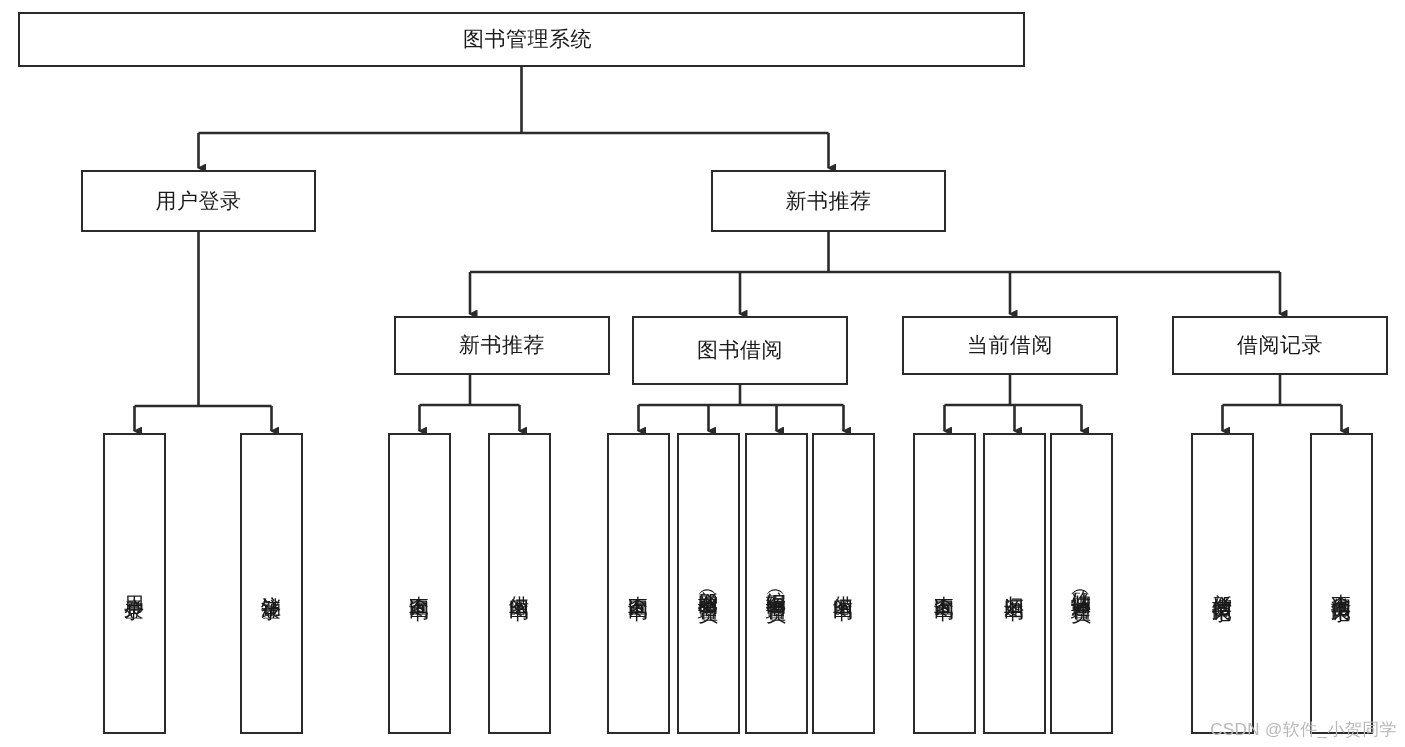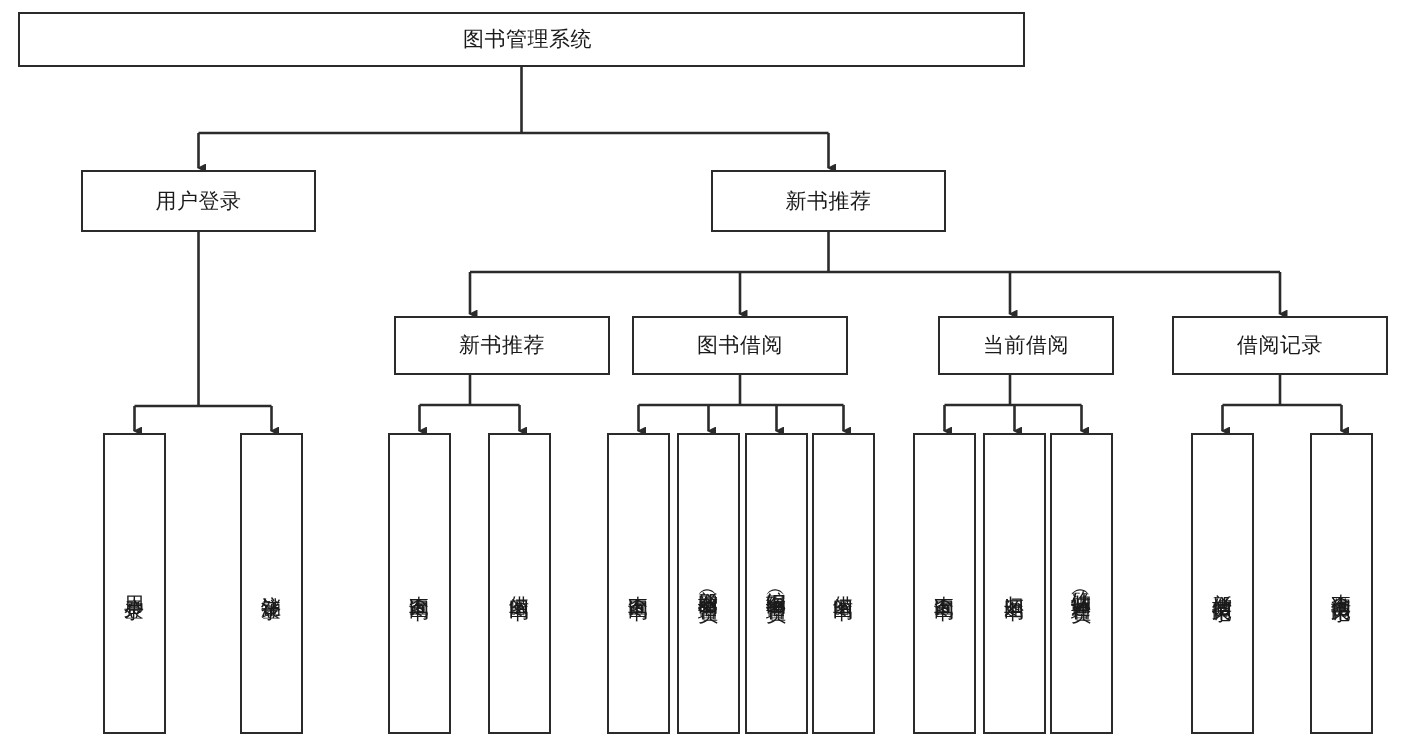"图书借阅" div.node-box { height: 59px -> 69px }
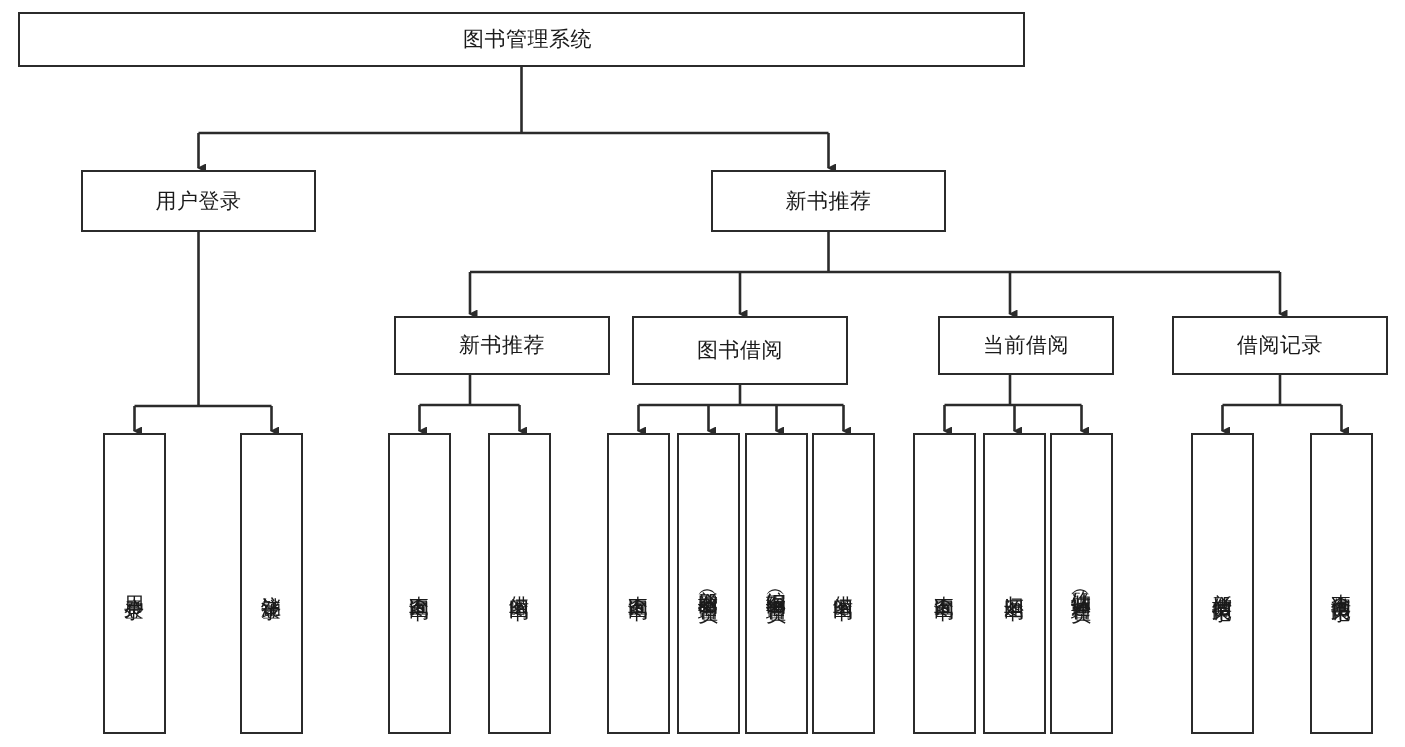"当前借阅" div.node-box { margin-left: 36px -> none; width: 176px -> 216px }
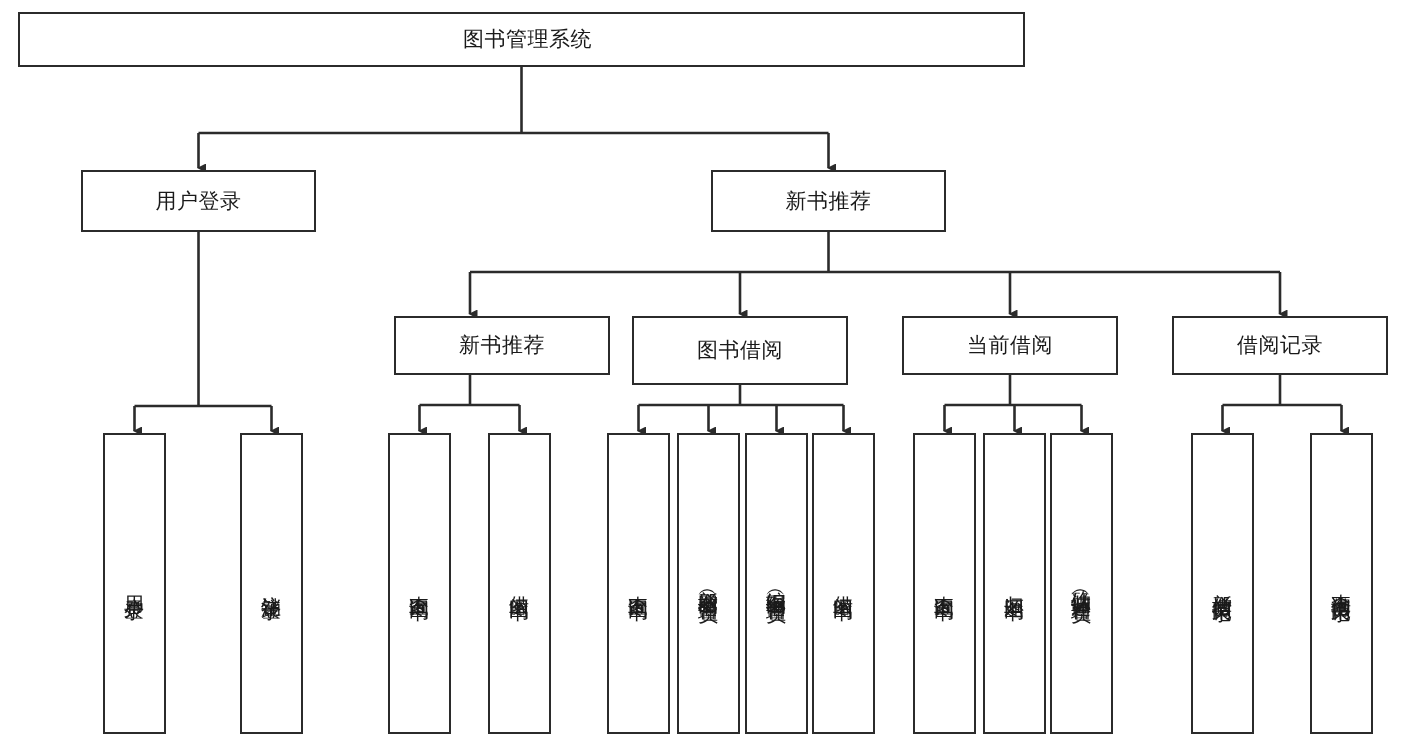"CSDN @软件_小贺同学" div.watermark { html: none -> <div>CSDN @软件_小贺同学</div> }
